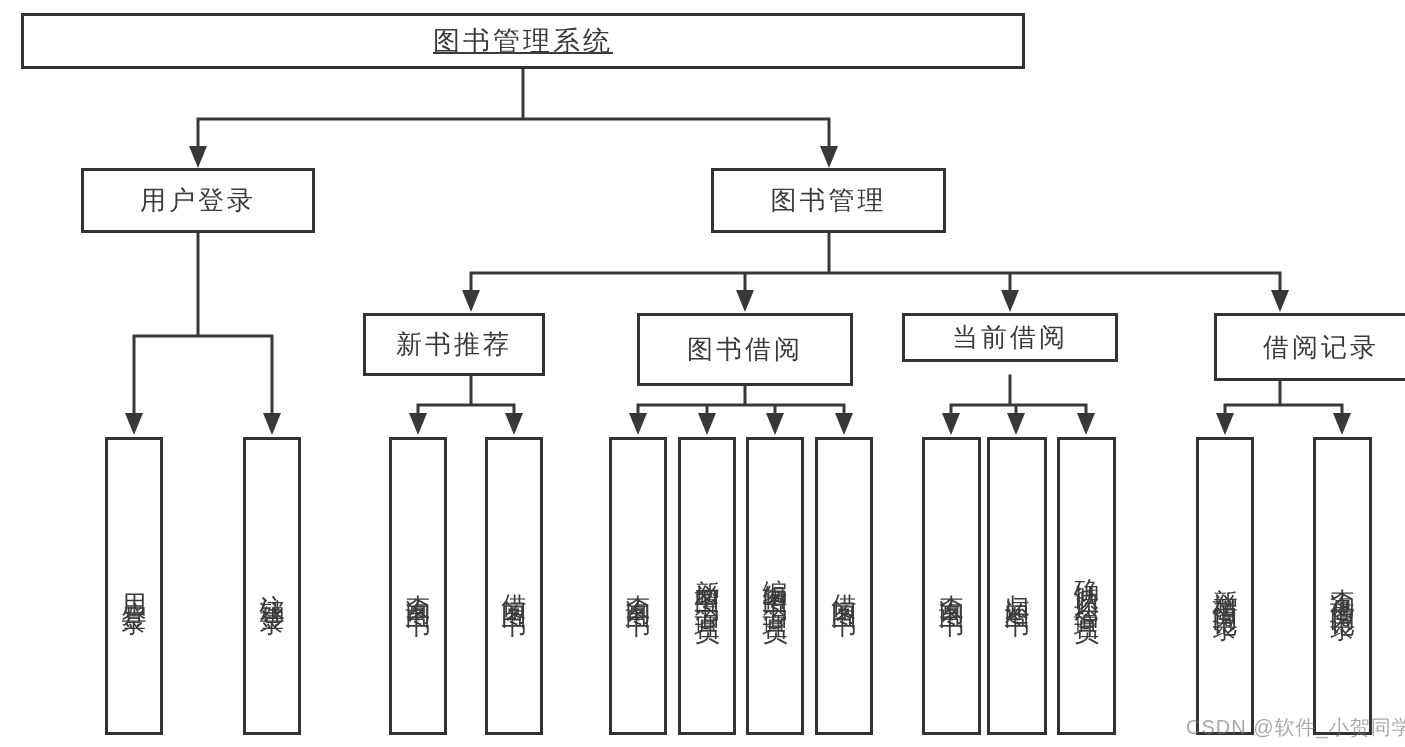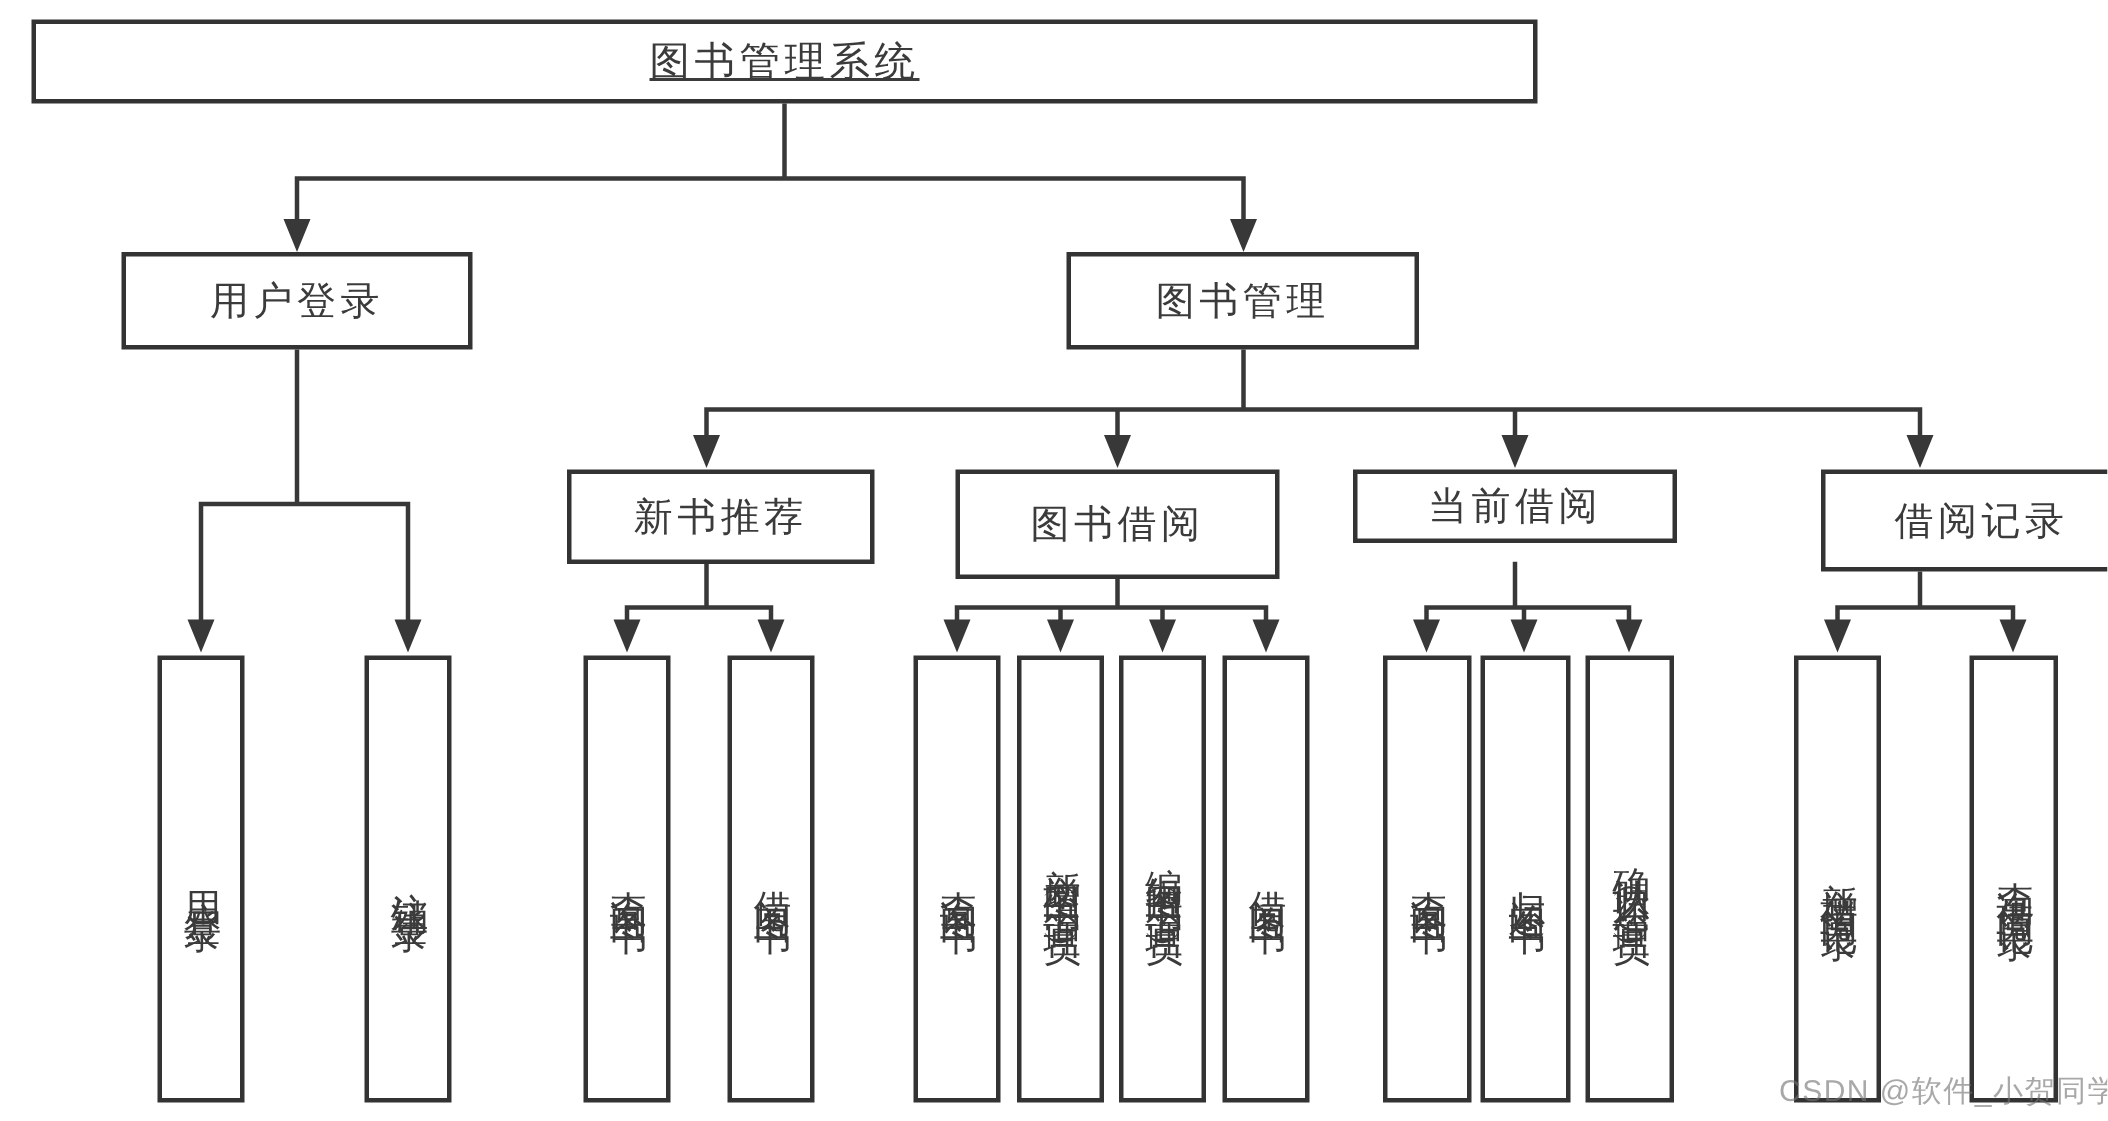"新书推荐" div.hnode { left: 378px -> 363px; width: 205px -> 182px }
